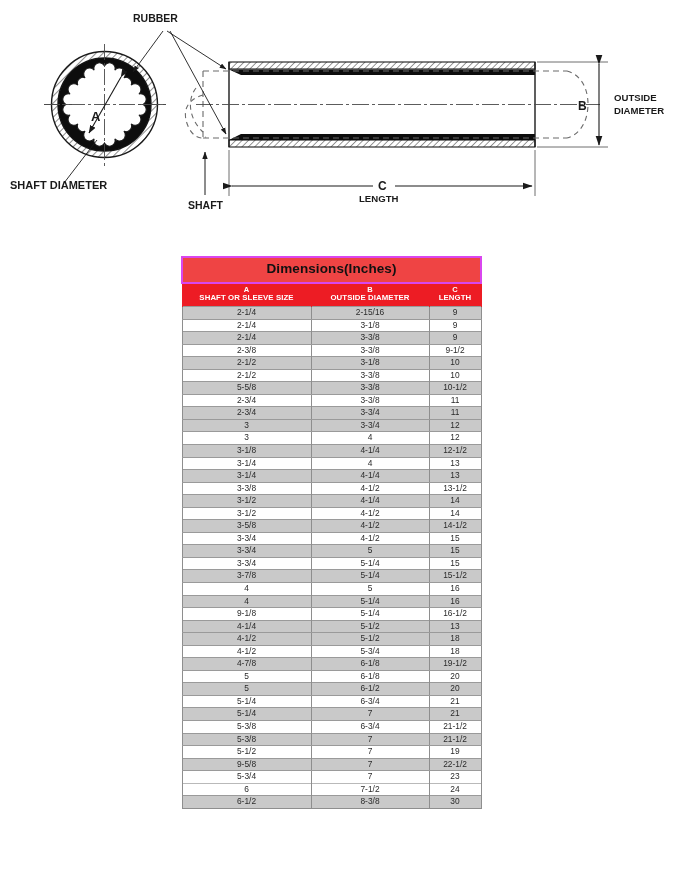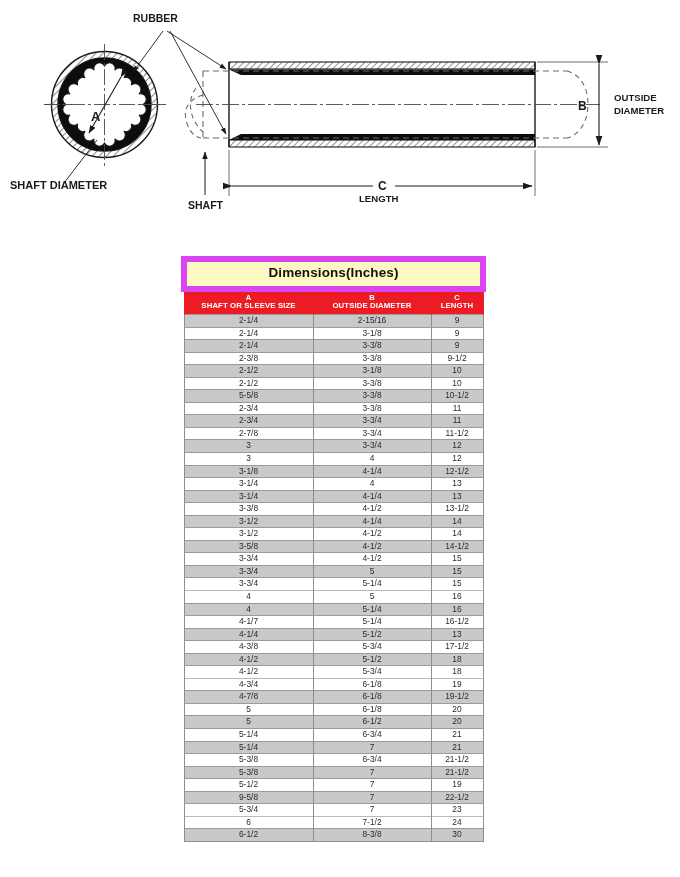"Dimensions(Inches)" .title-cell { background: #fef9c3 -> #ef4444; border: 6px solid #d946ef -> 2px solid #d946ef }
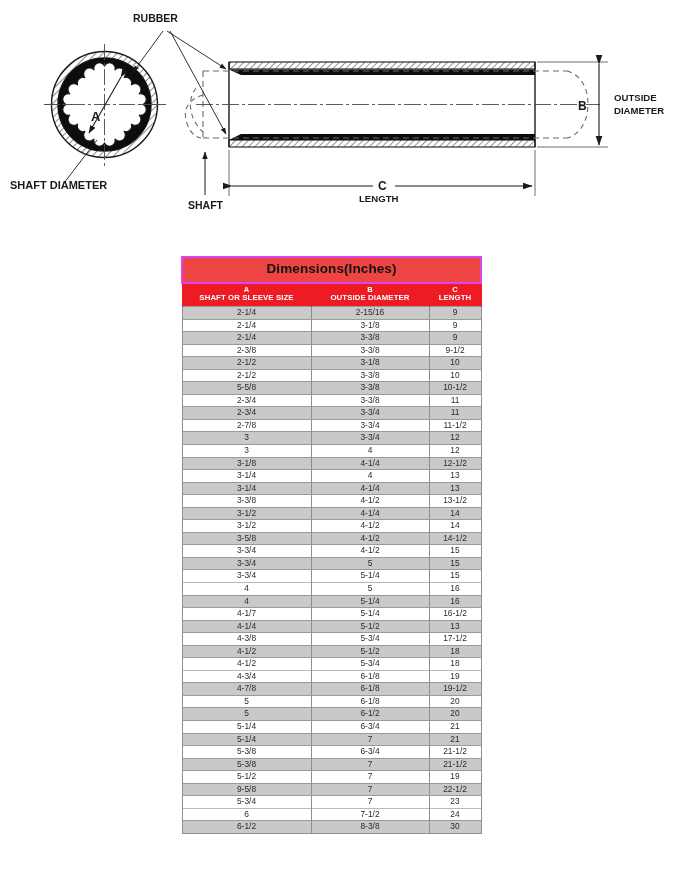"2-7/8" tr.even { html: <tr> <td>2-7/8</td> <td>3-3/4</td> <td>11-1/2</td> </tr> -> none }
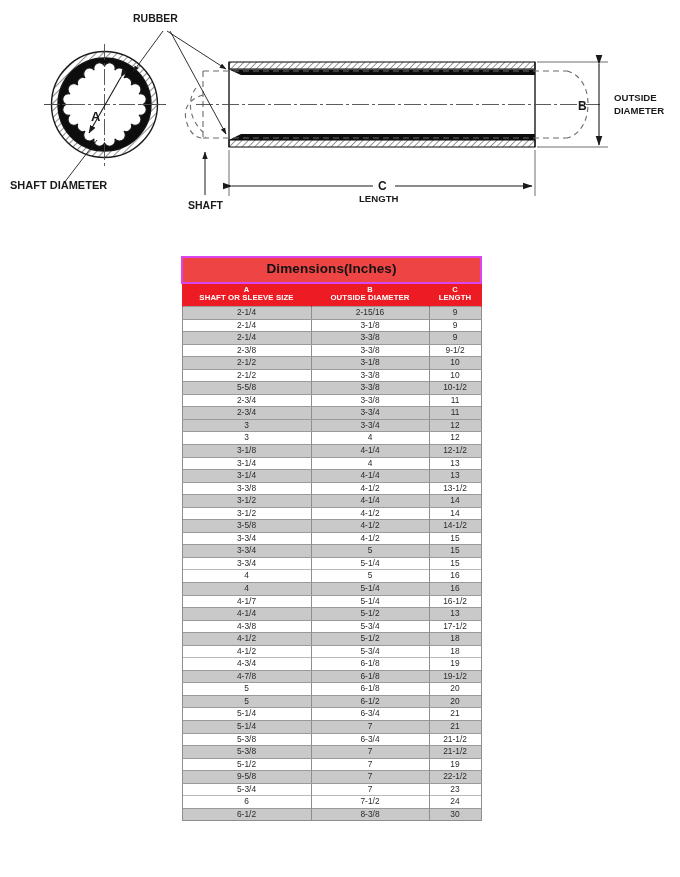"3-7/8" tr.odd { html: none -> <tr> <td>3-7/8</td> <td>5-1/4</td> <td>15-1/2</td> </tr> }
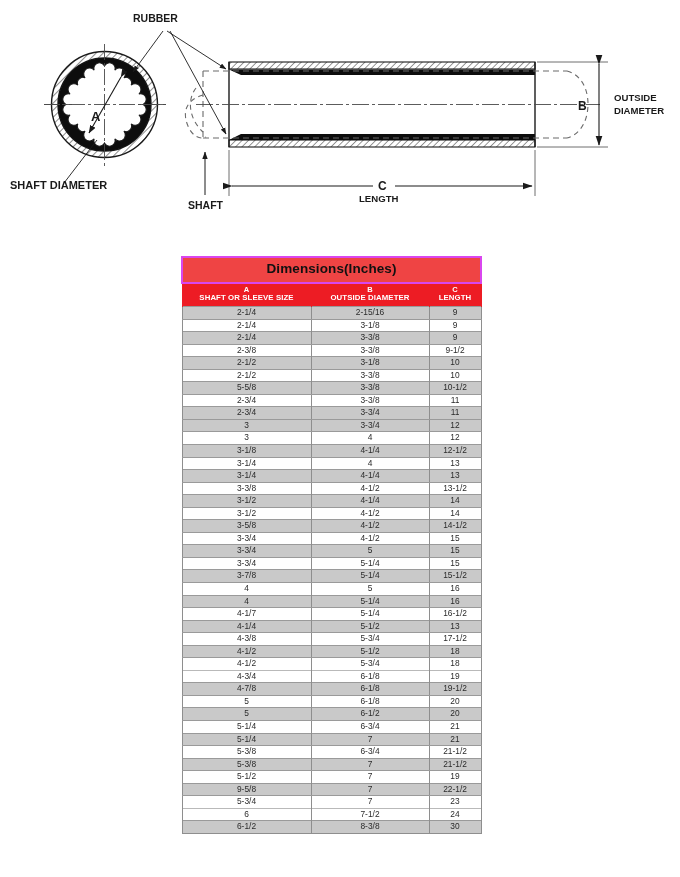"4-1/7" td { text: 4-1/7 -> 9-1/8 }
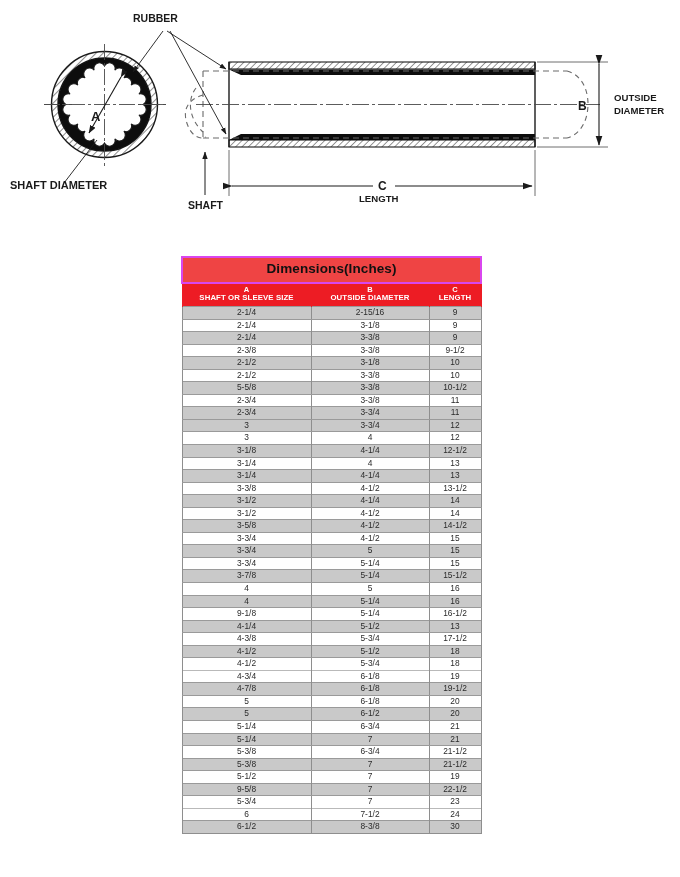"4-3/8" tr.even { html: <tr> <td>4-3/8</td> <td>5-3/4</td> <td>17-1/2</td> </tr> -> none }
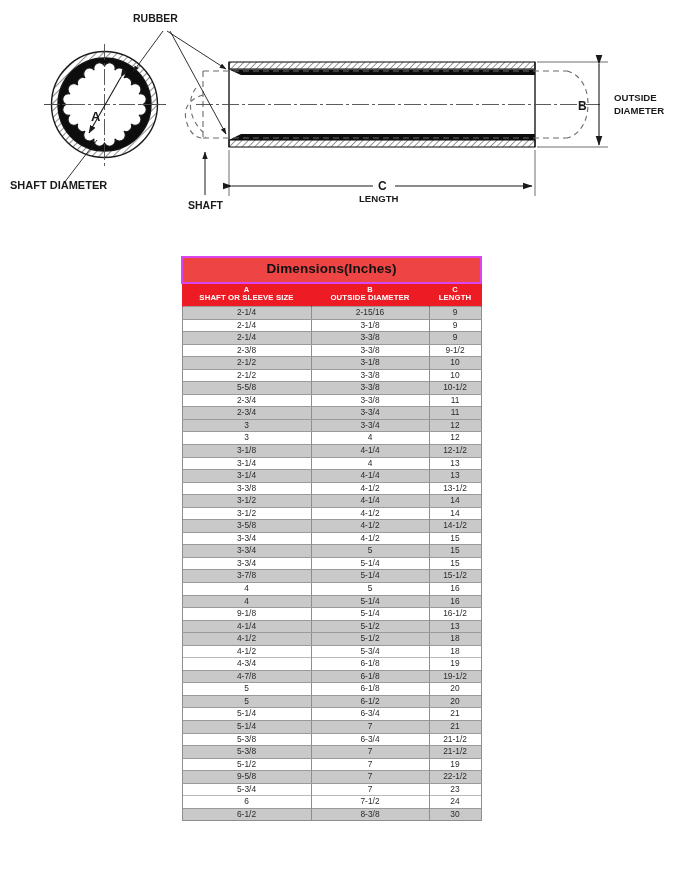"4-3/4" tr.even { html: <tr> <td>4-3/4</td> <td>6-1/8</td> <td>19</td> </tr> -> none }
